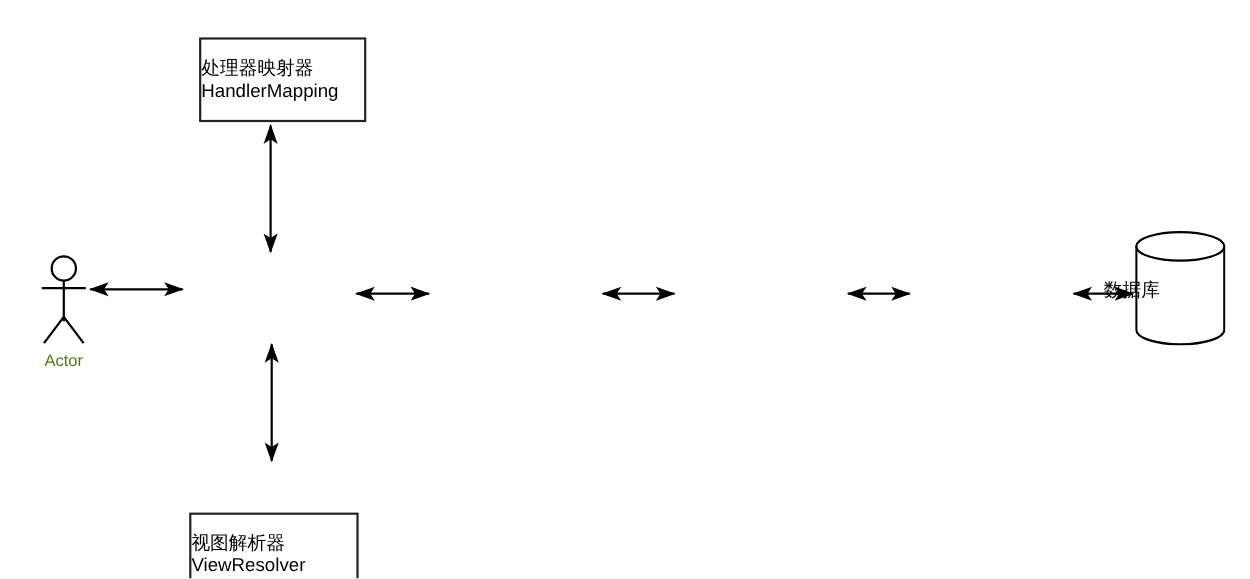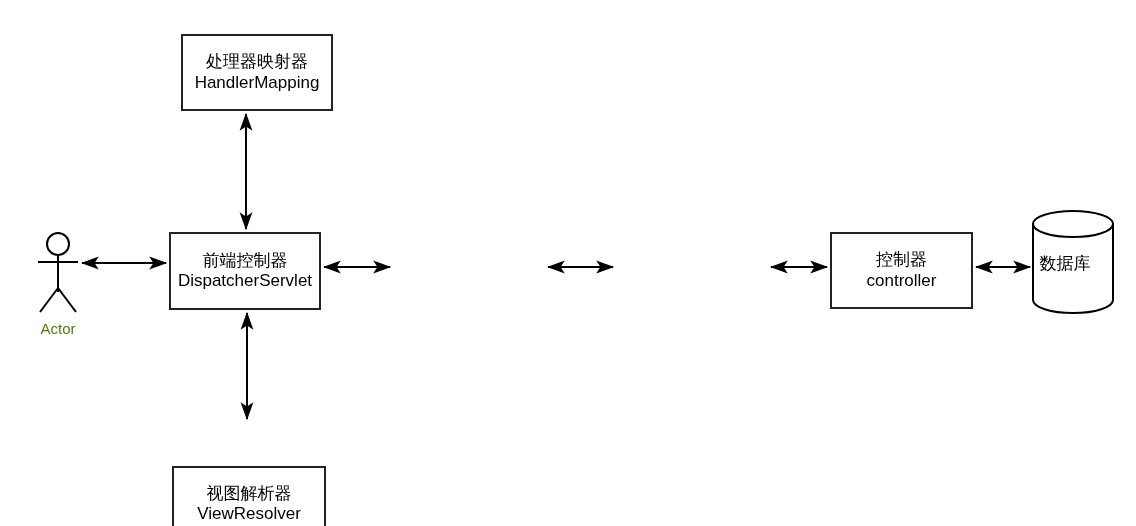"处理器映射器" .node { align-items: center -> flex-start }
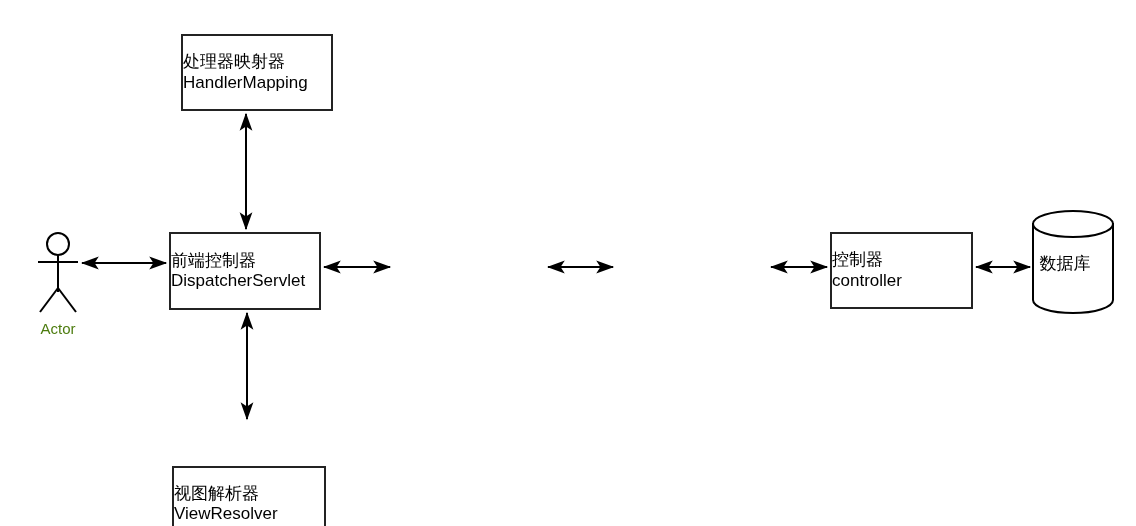"前端控制器" div.node { html: <div> <span>前端控制器</span> <span>DispatcherServlet</span> </div> -> none }
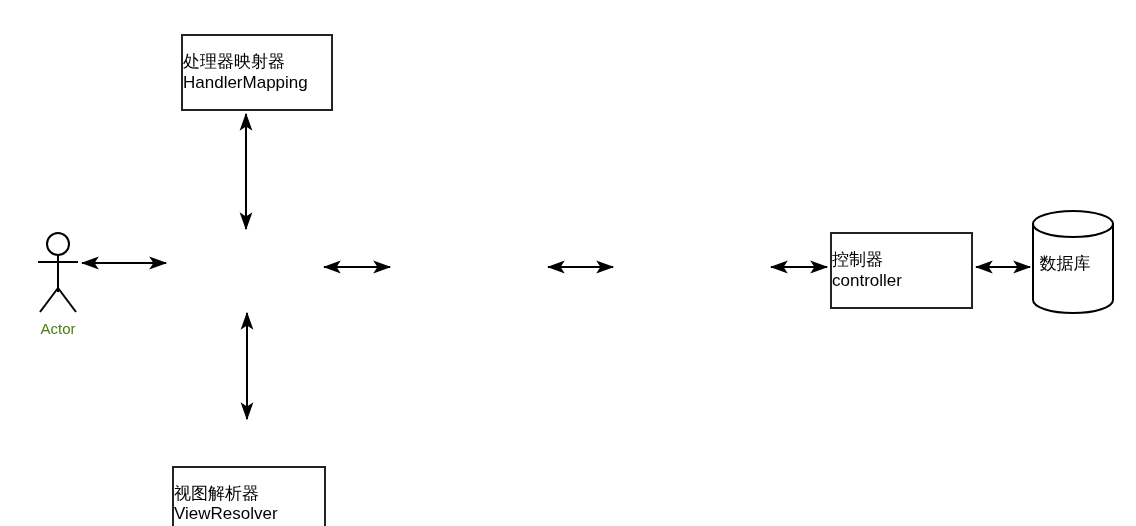"控制器" div.node { html: <div> <span>控制器</span> <span>controller</span> </div> -> none }
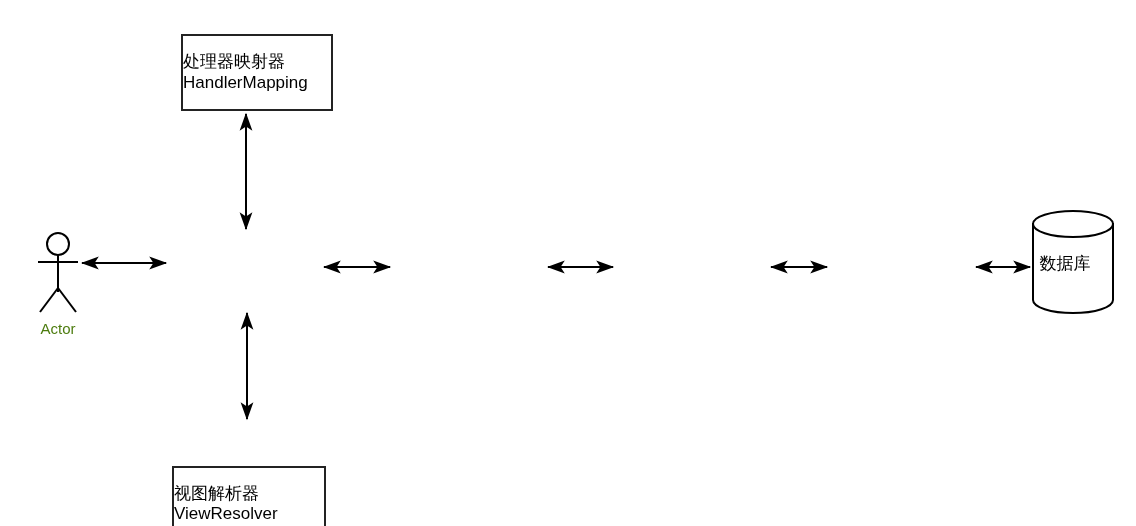"数据库" #db-label { left: 1028px -> 992px }
